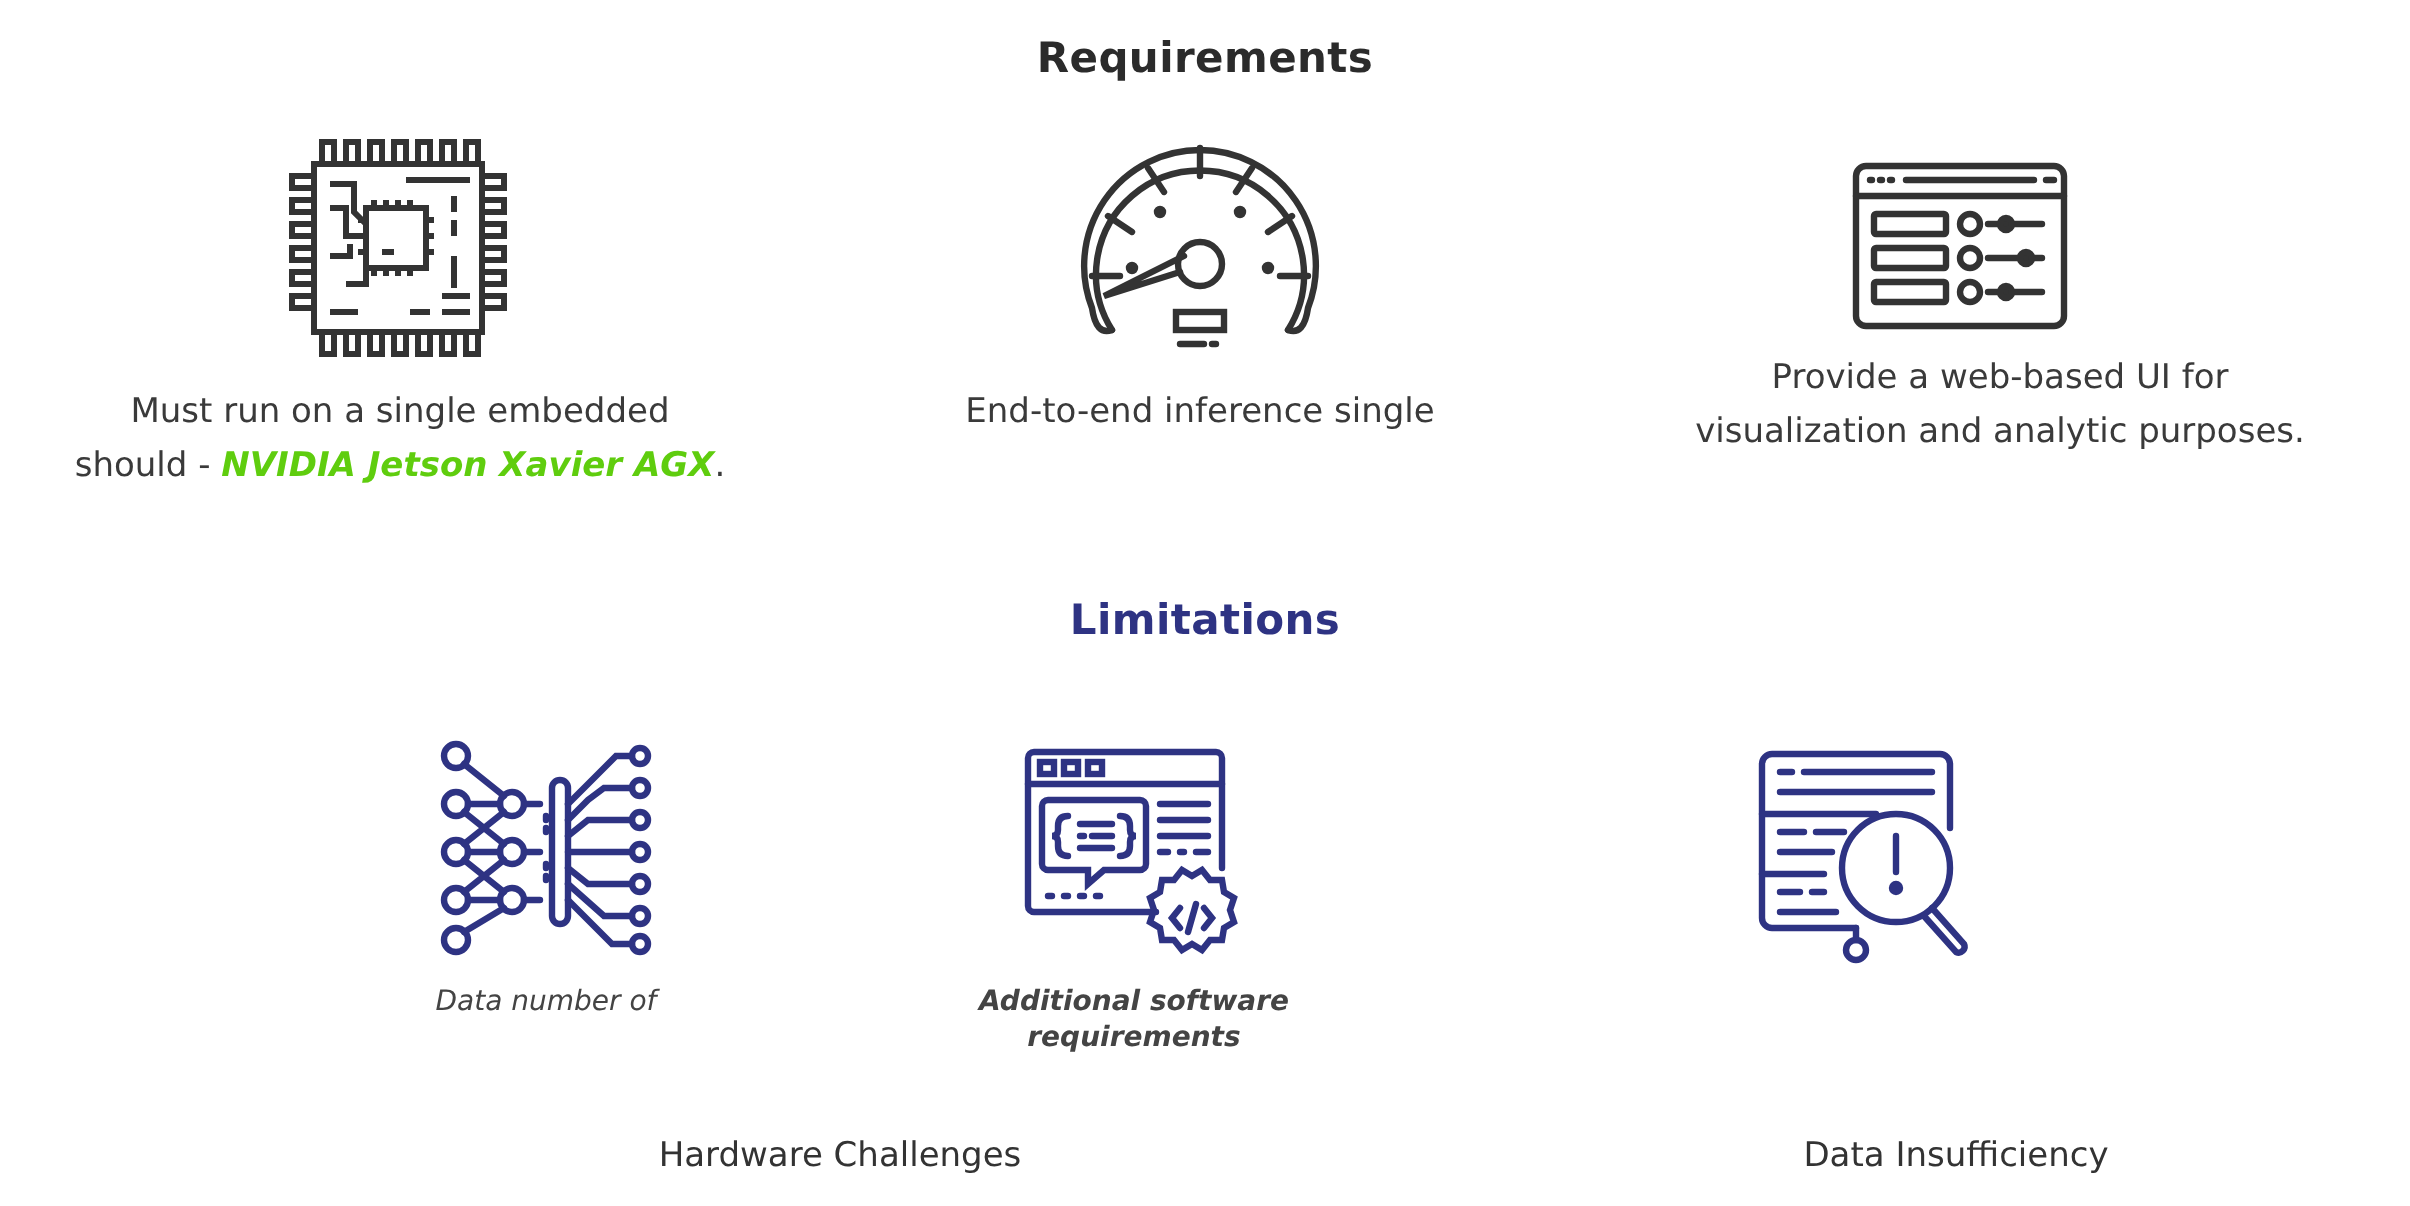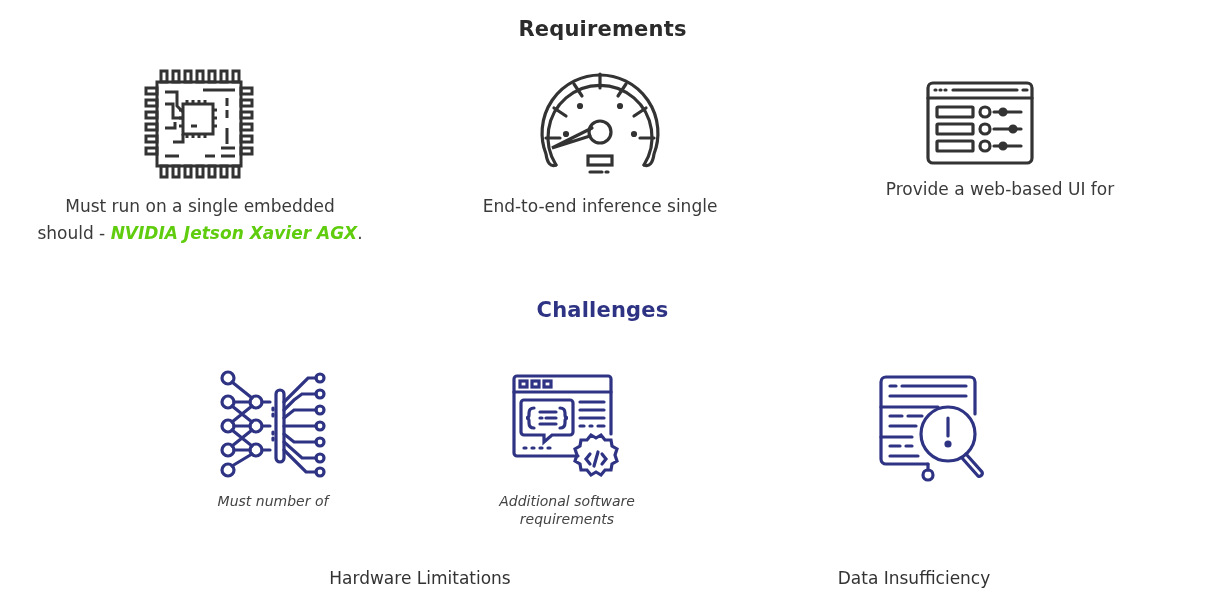"visualization and analytic purposes." div { html: none -> <div>visualization and analytic purposes.</div> }
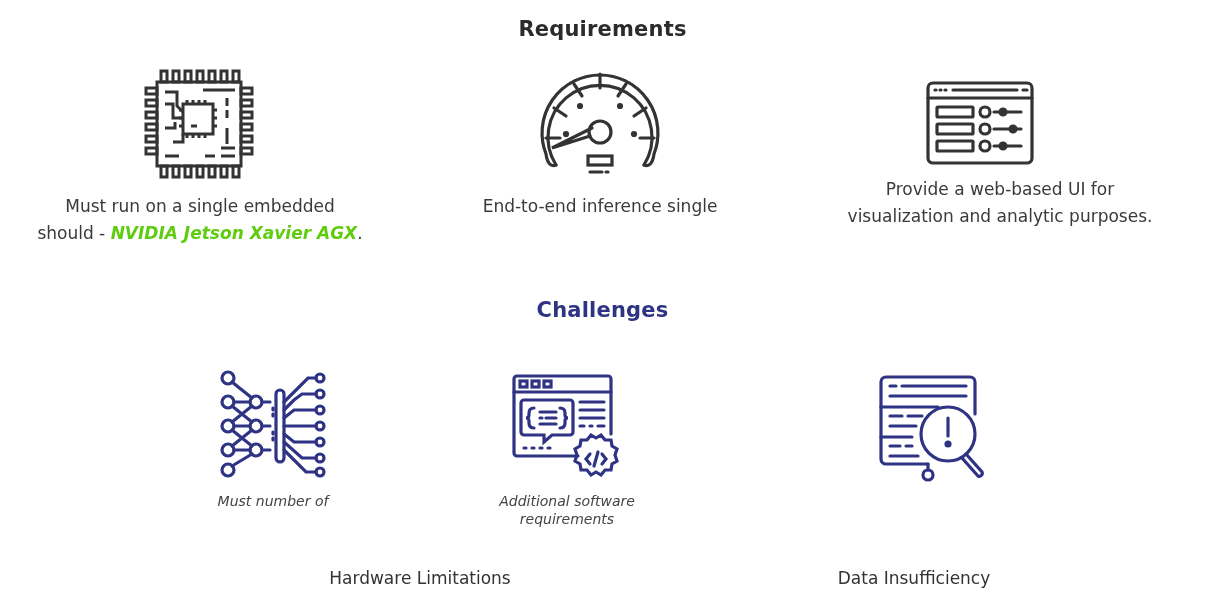"Challenges" div.section-title { text: Challenges -> Limitations }
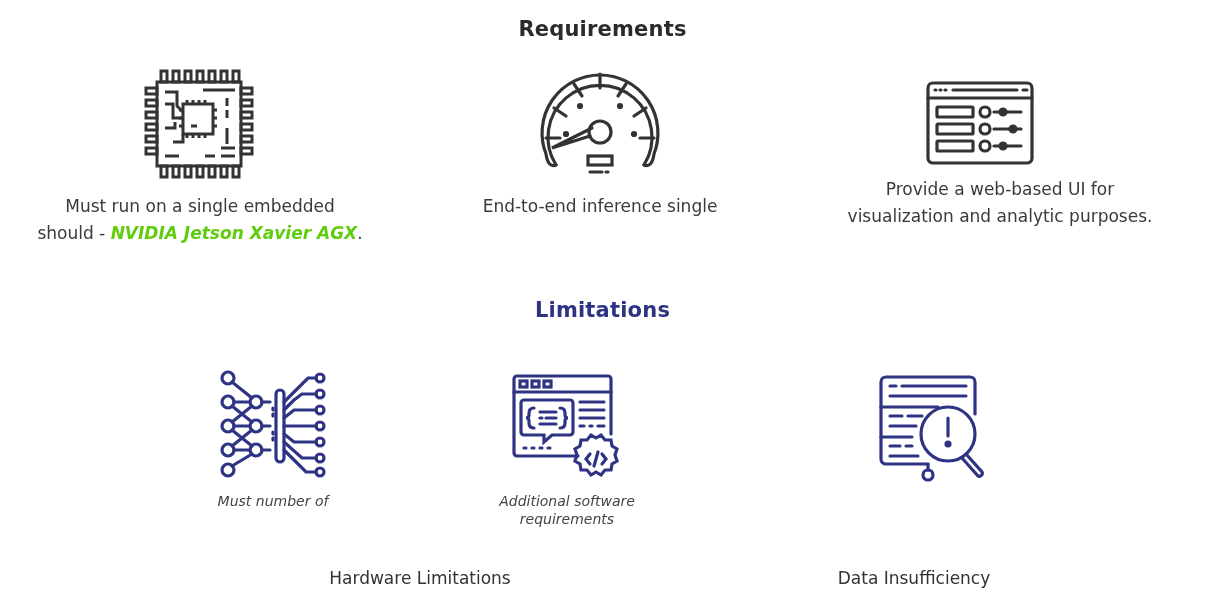"Must number of" div { text: Must -> Data }
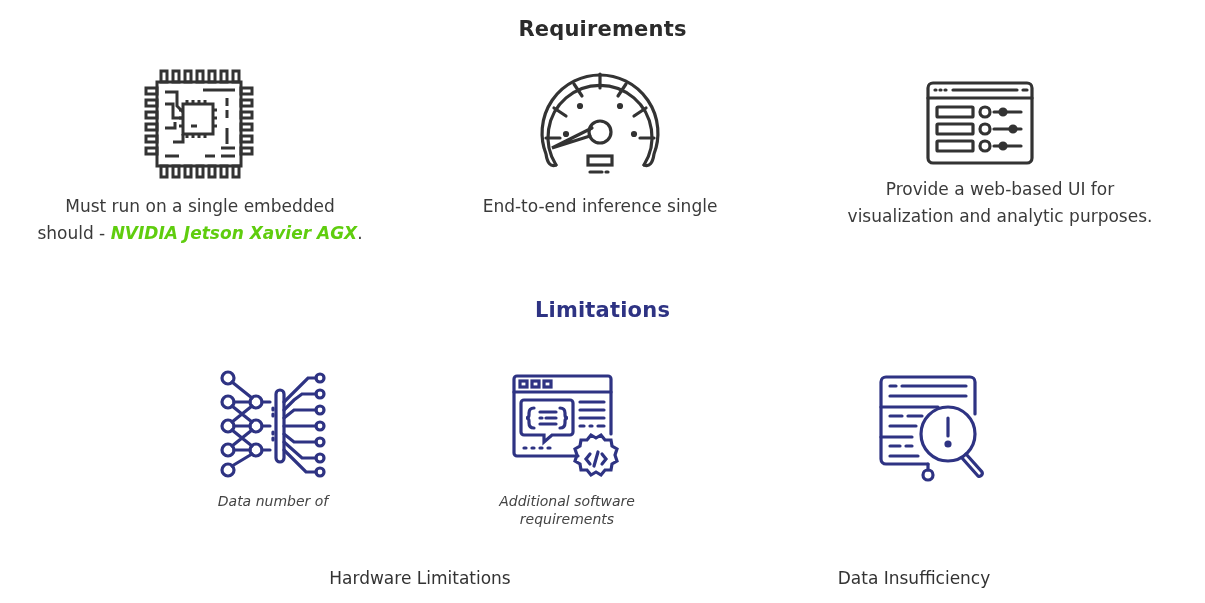"Additional software" div.ch-caption { font-weight: none -> bold }
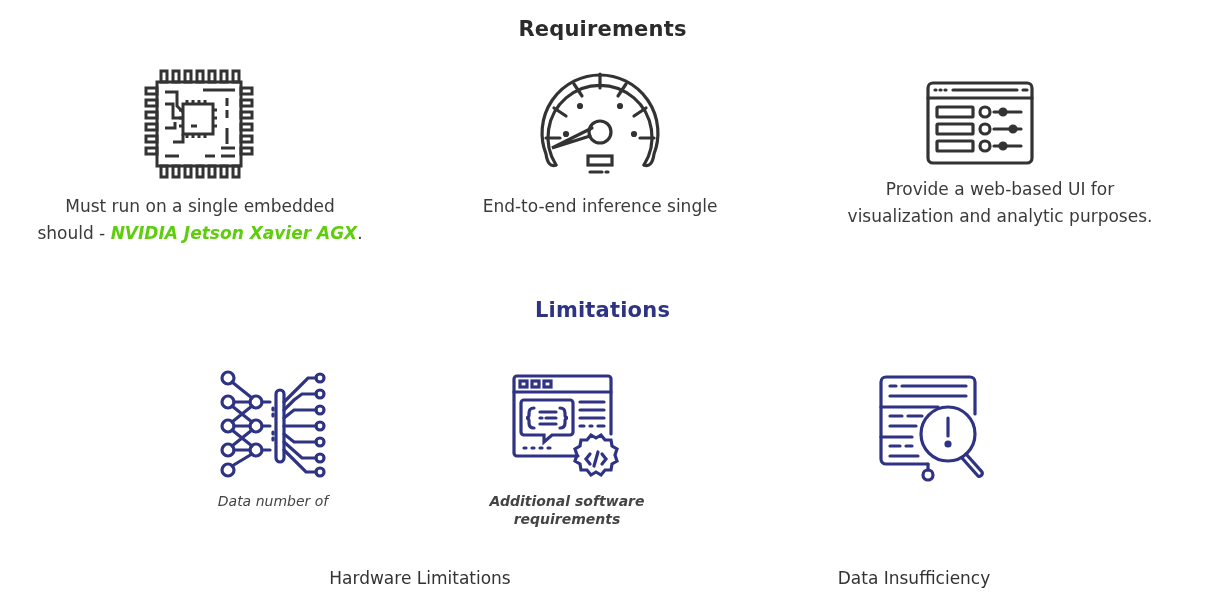"Hardware Limitations" div.bottom-label { text: Limitations -> Challenges }
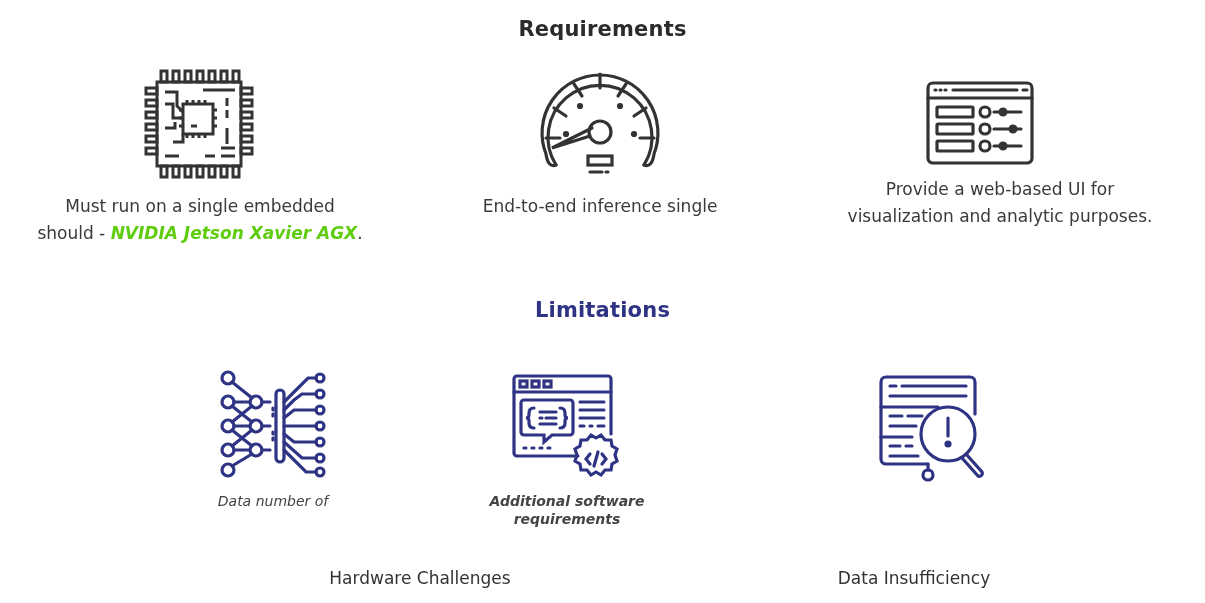"Data Insufficiency" div.bottom-label { left: 764px -> 828px }
